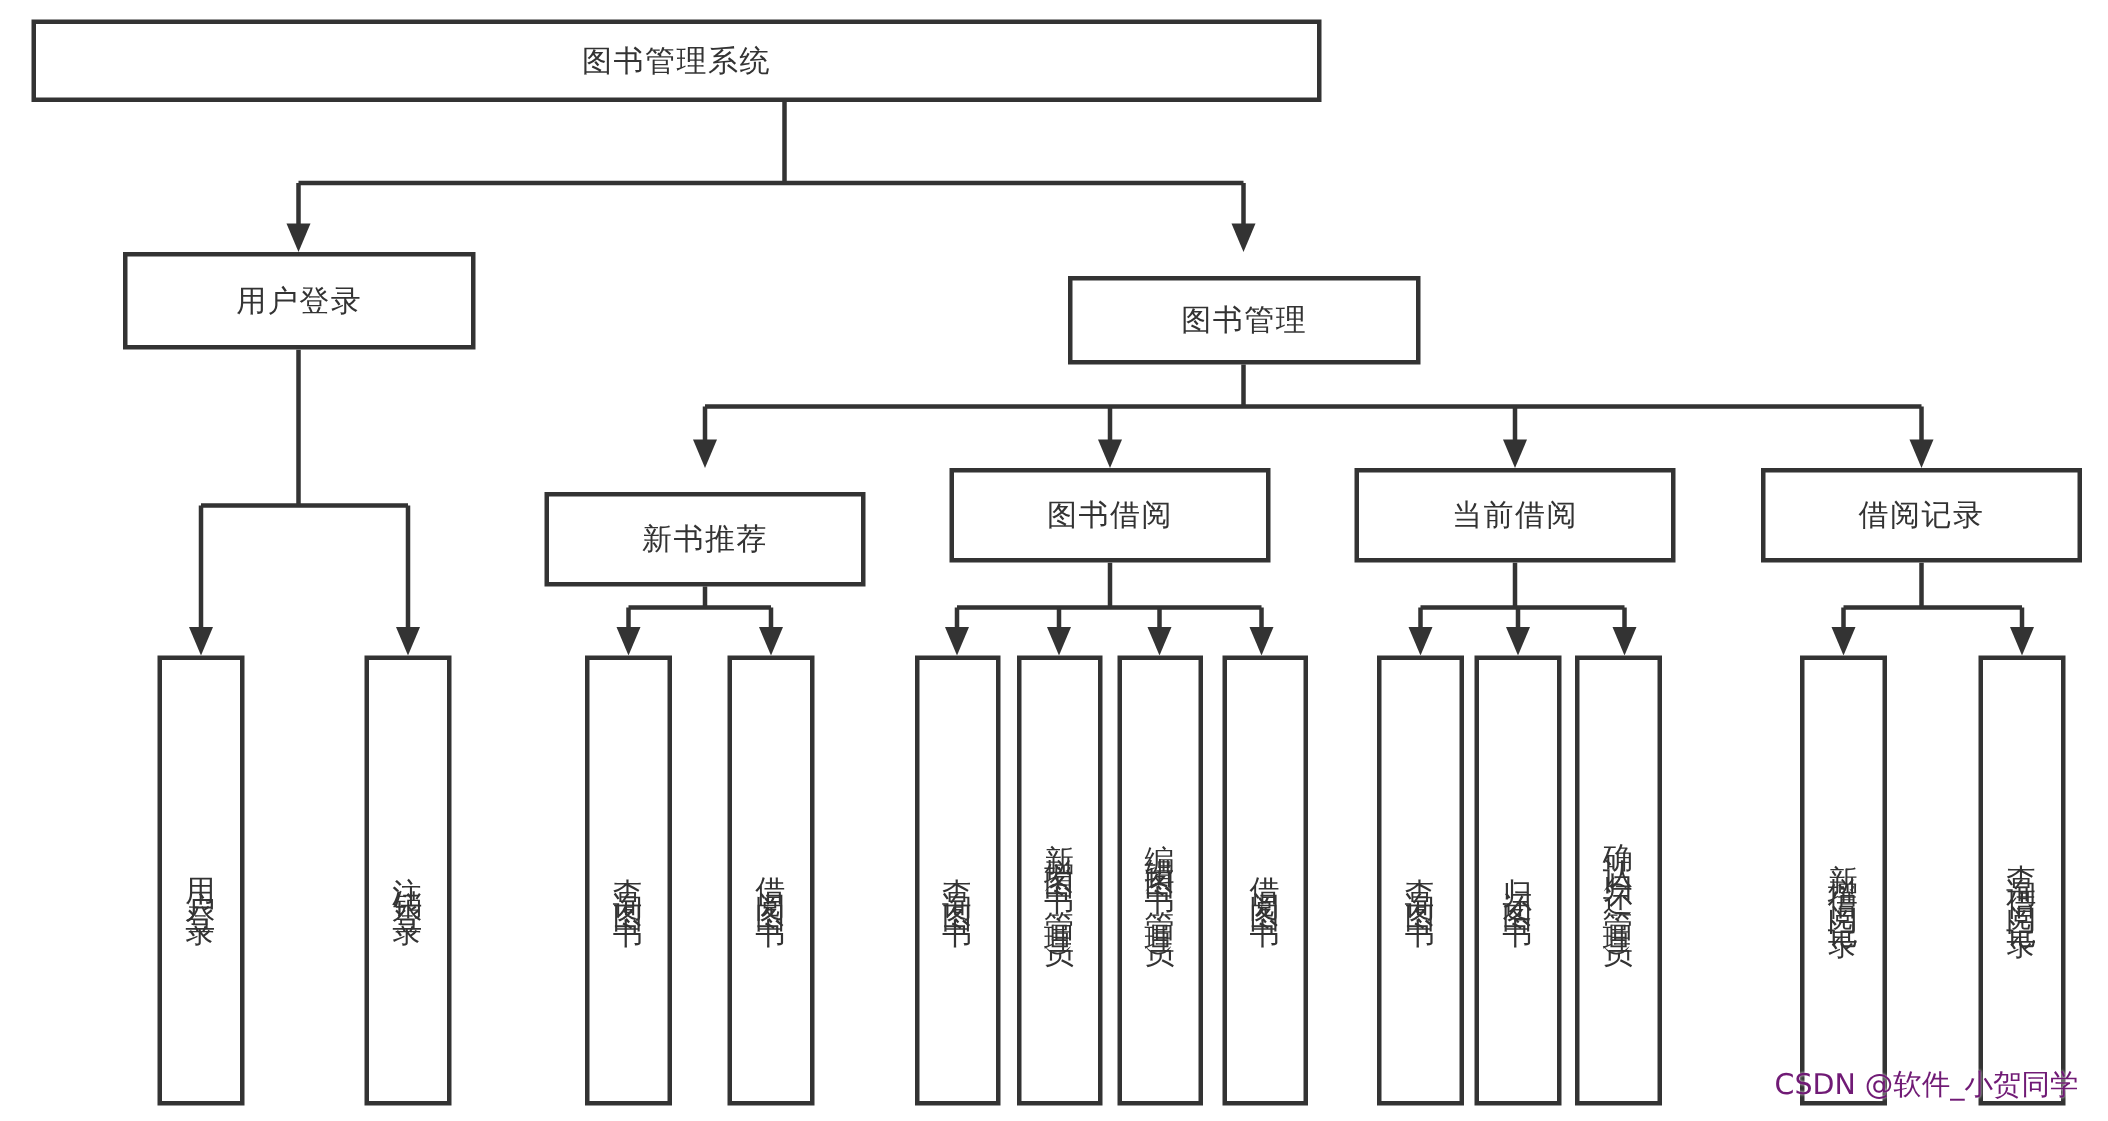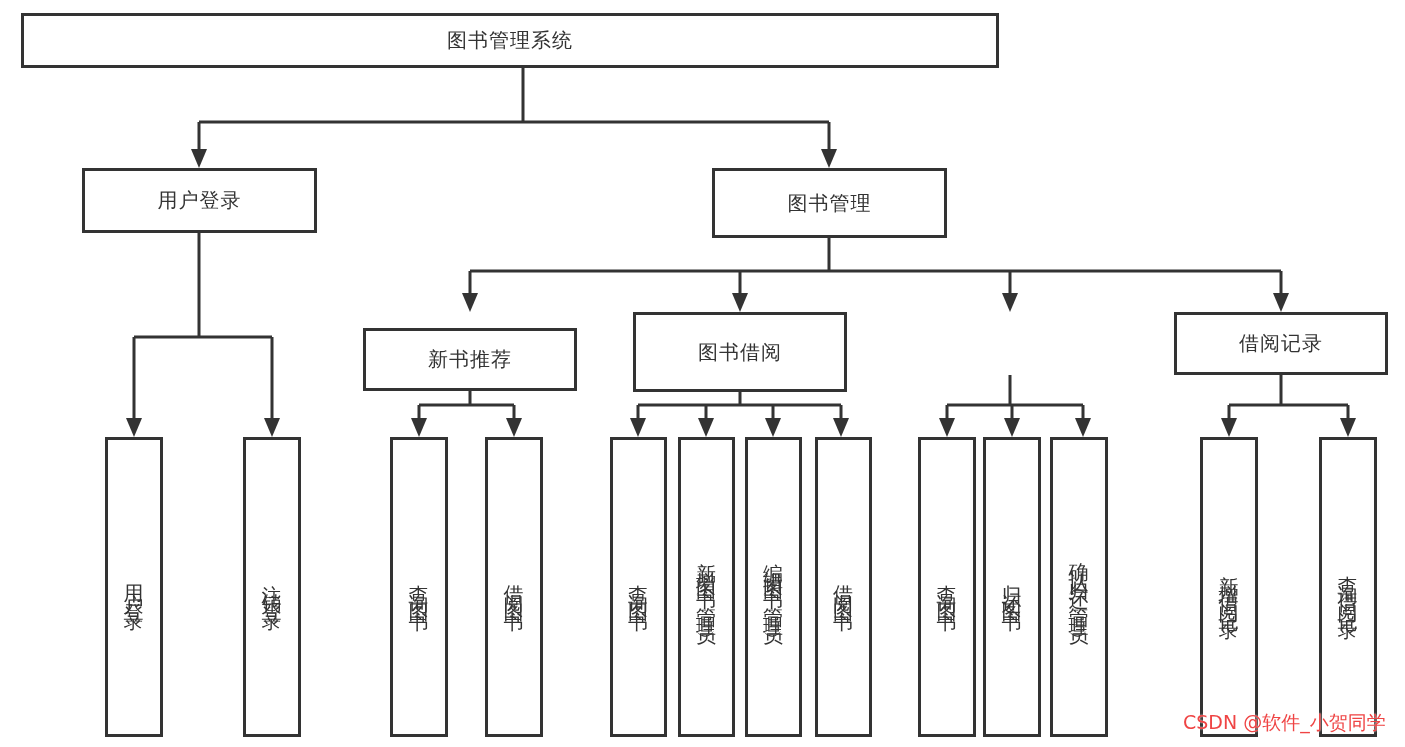"图书管理系统" div.box { width: 978px -> 860px }
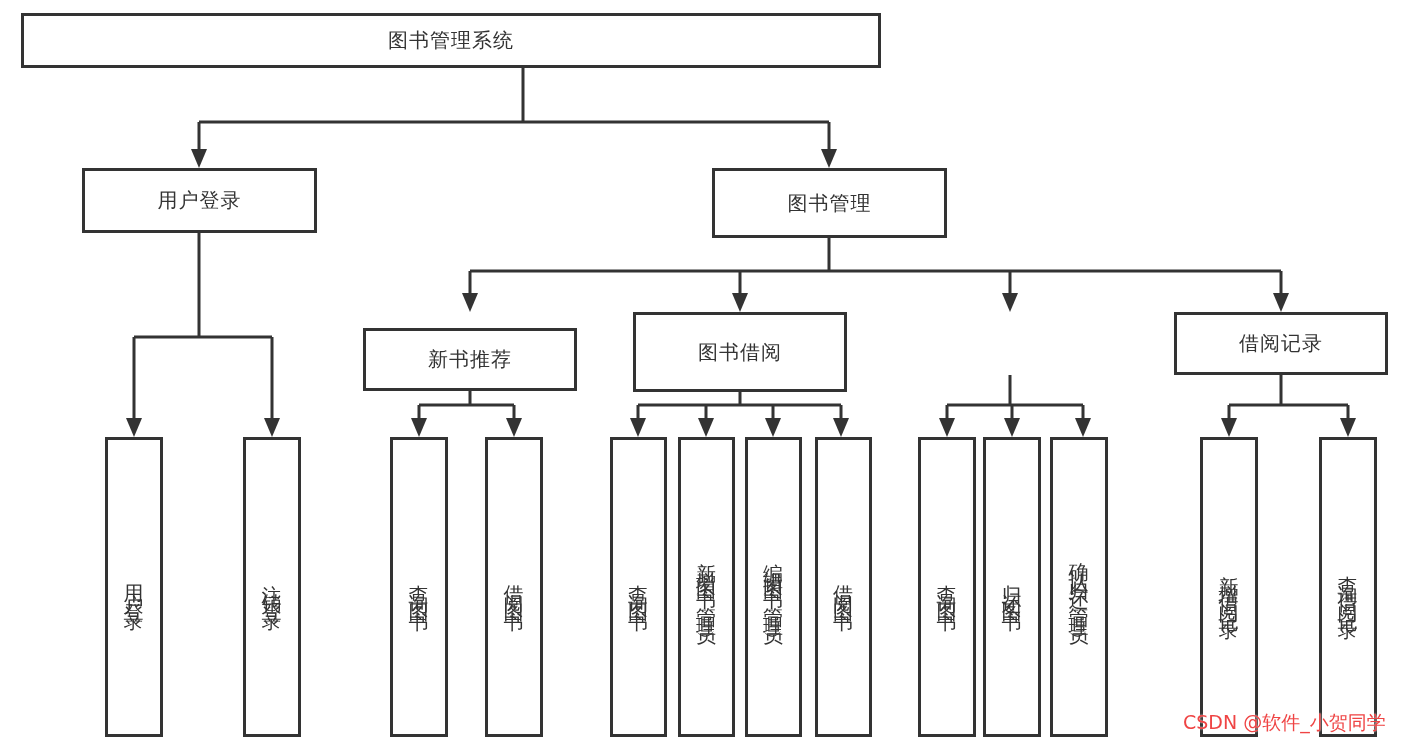"图书管理" div.box { height: 70px -> 59px; top: 168px -> 184px }
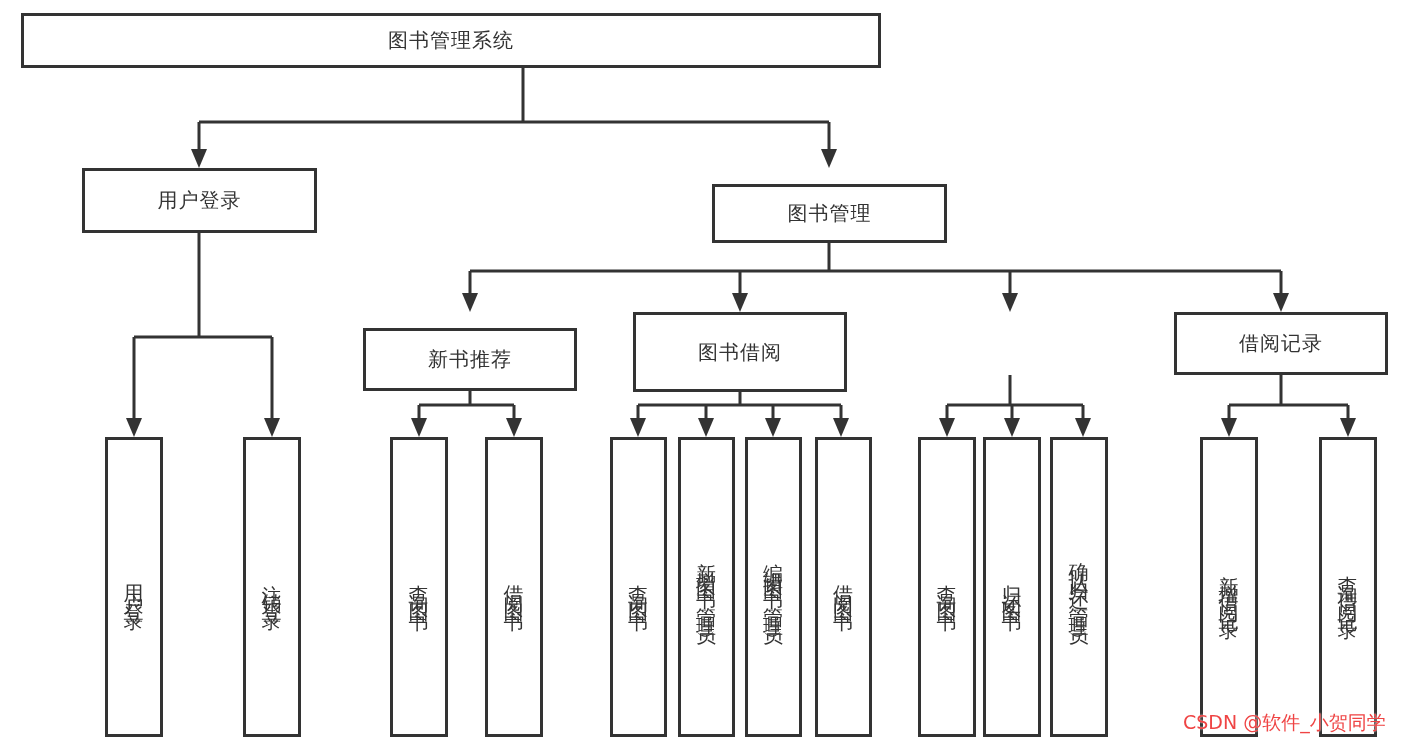"图书借阅" div.box { height: 80px -> 63px }
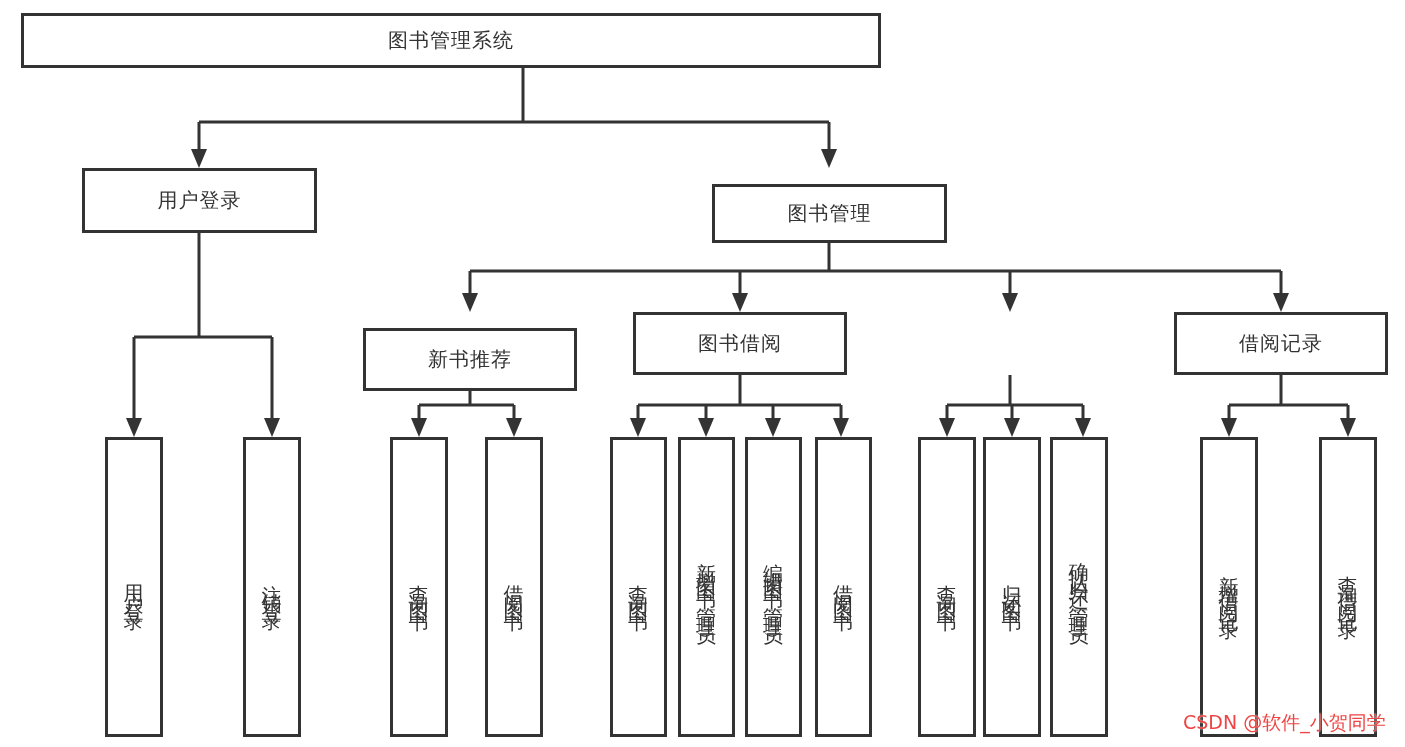"当前借阅" div.box { html: none -> <div> <span>当前借阅</span> </div> }
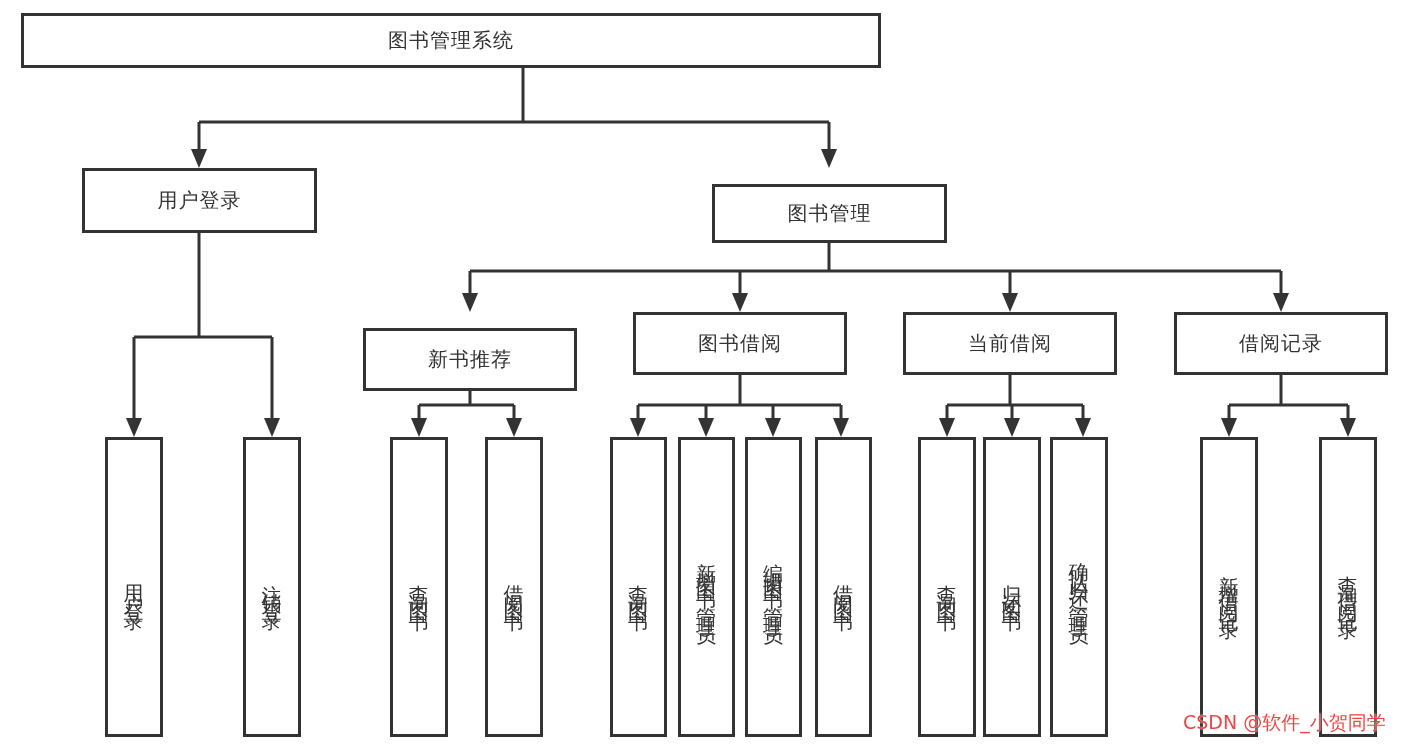"CSDN @软件_小贺同学" .watermark { color: #ef4444 -> #701a75 }
